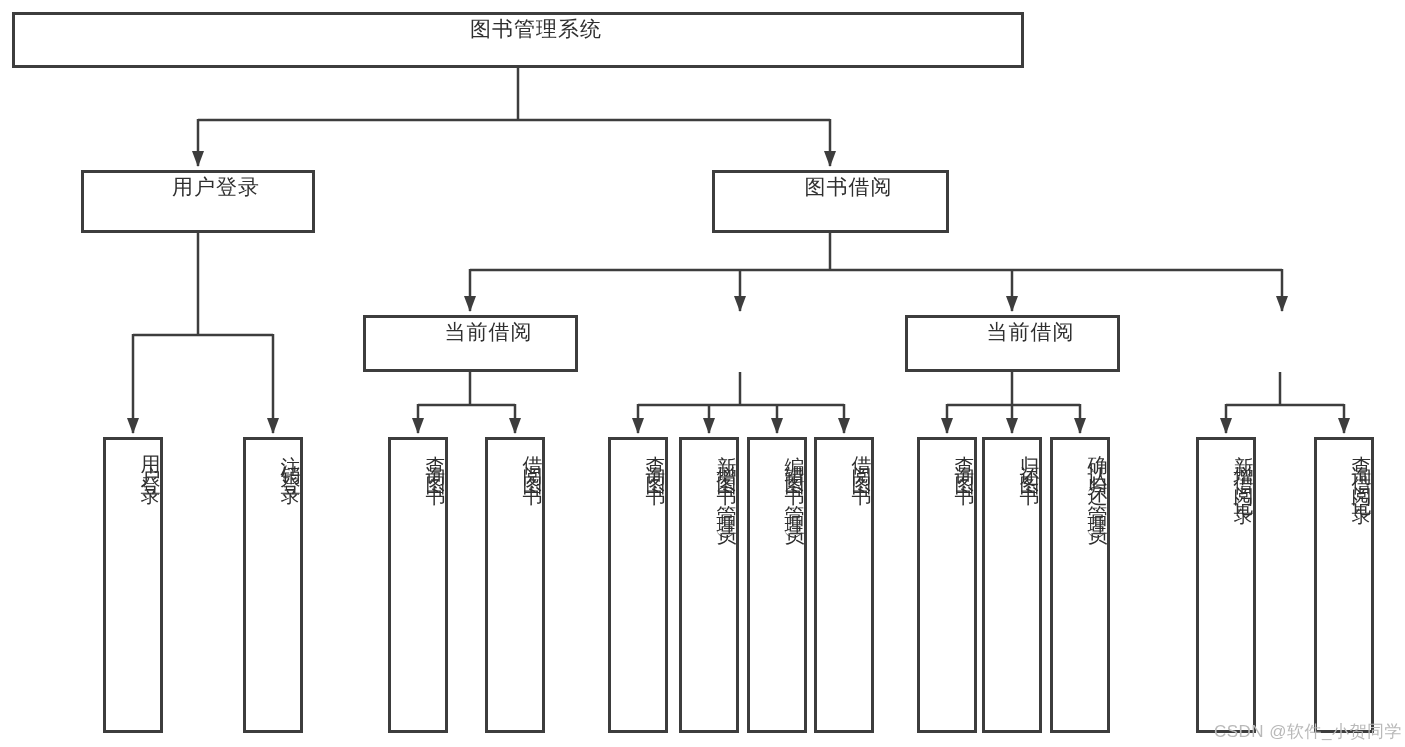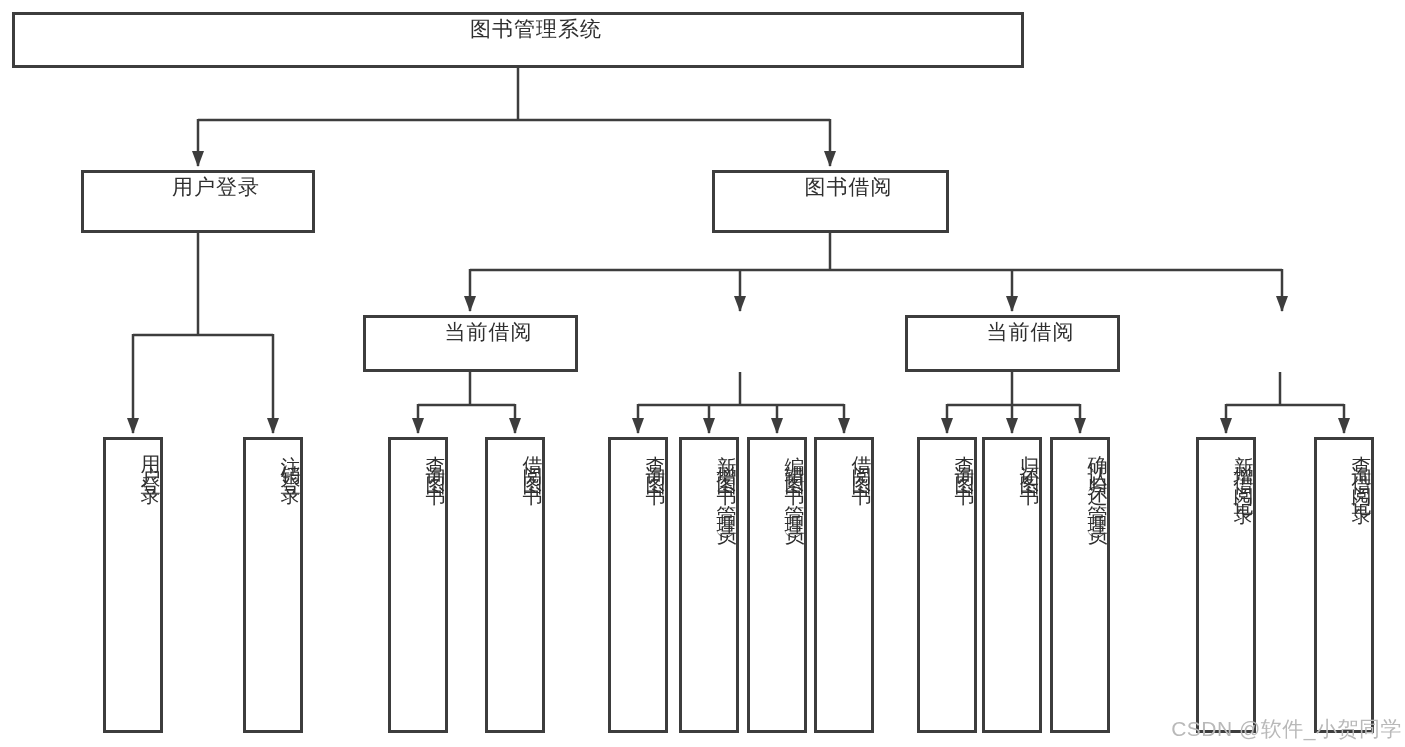"CSDN @软件_小贺同学" #watermark { font-size: 21px -> 17px }
